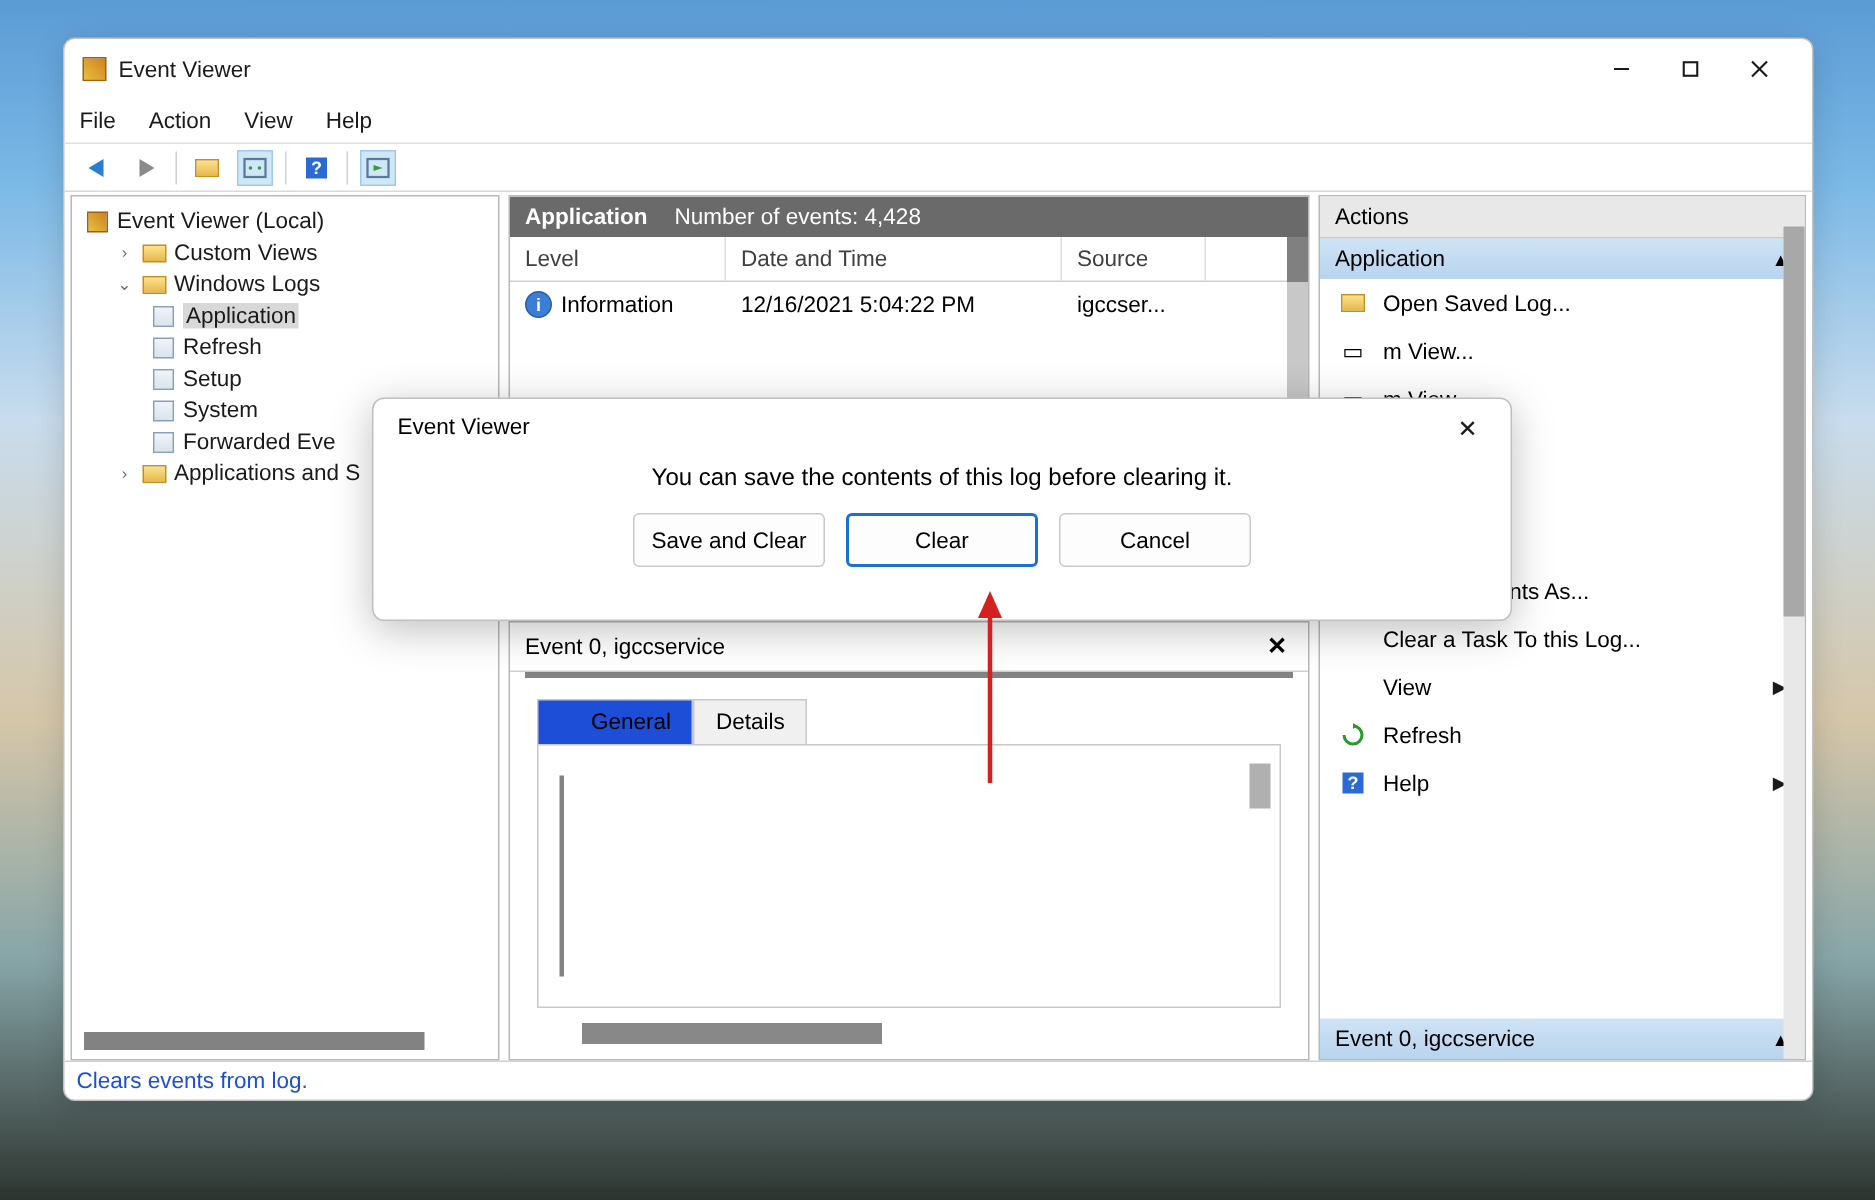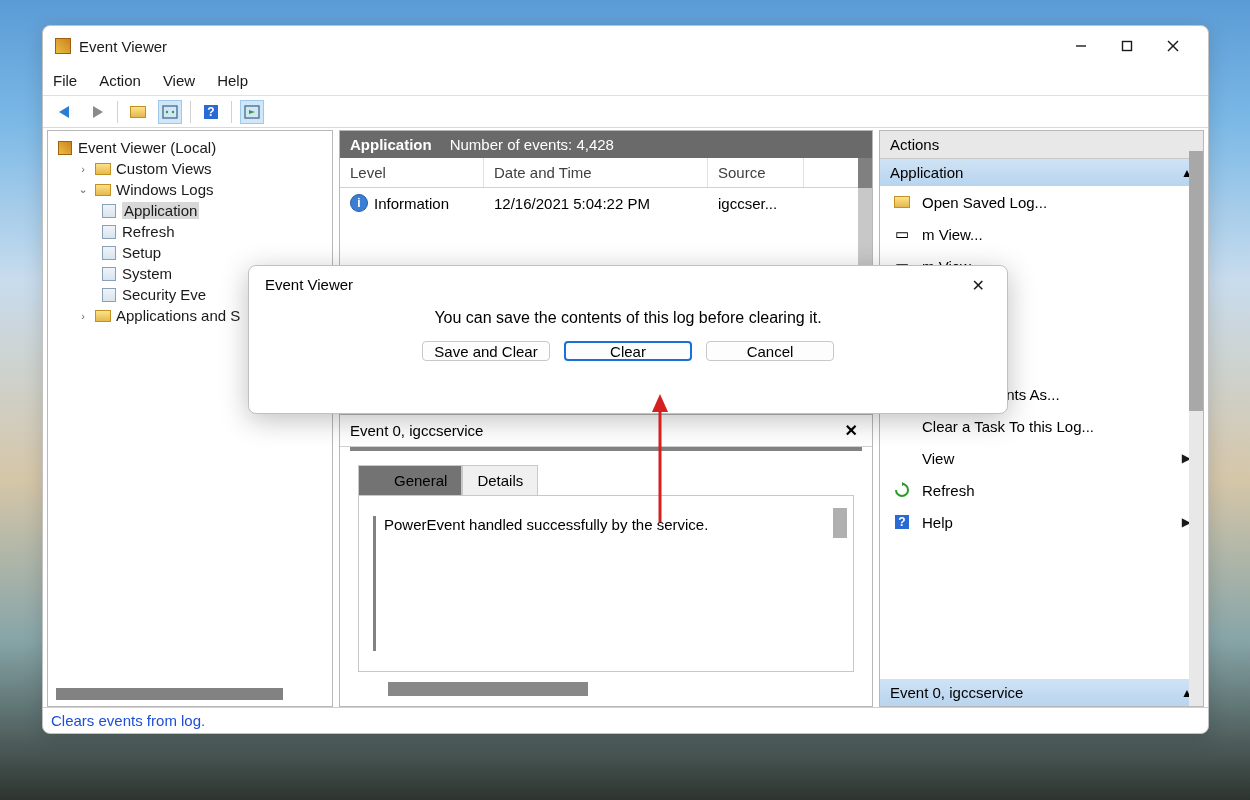"Security Eve" span.label { text: Security -> Forwarded }
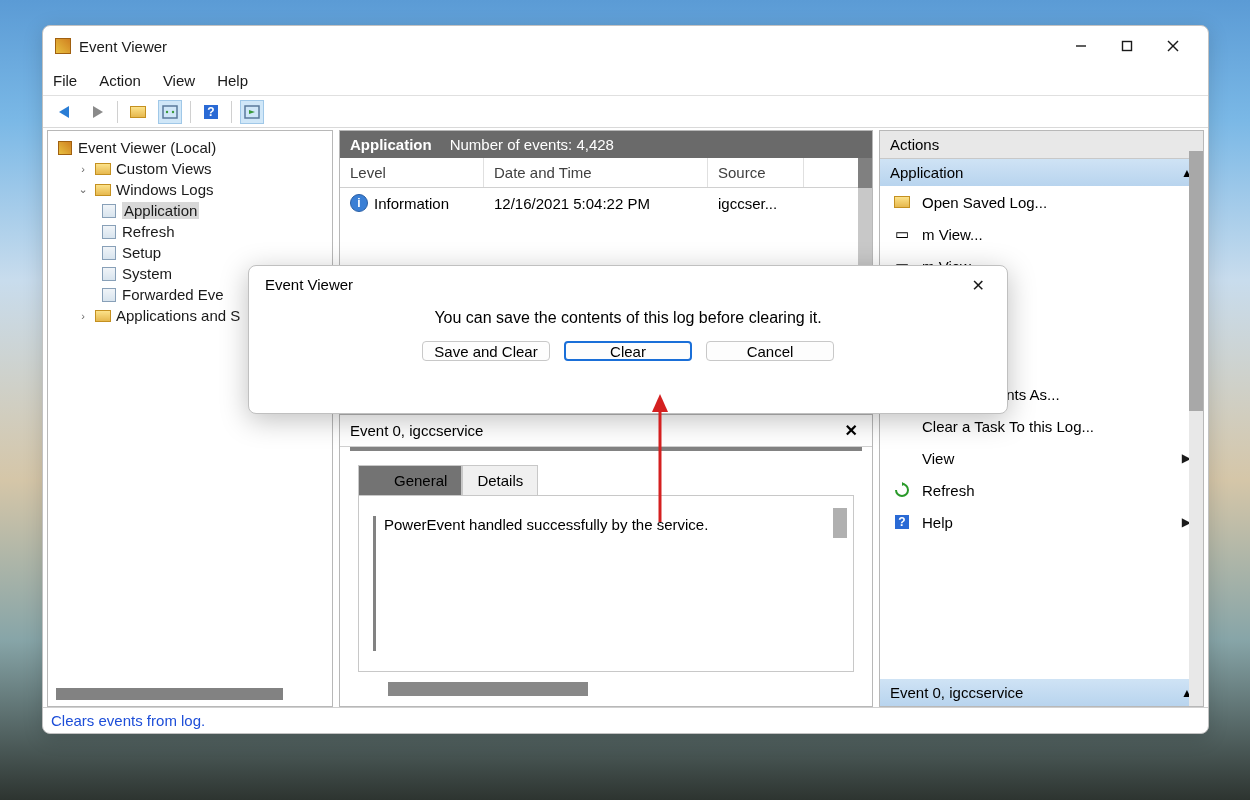"Save and Clear" .mbtn { height: 20px -> 36px }
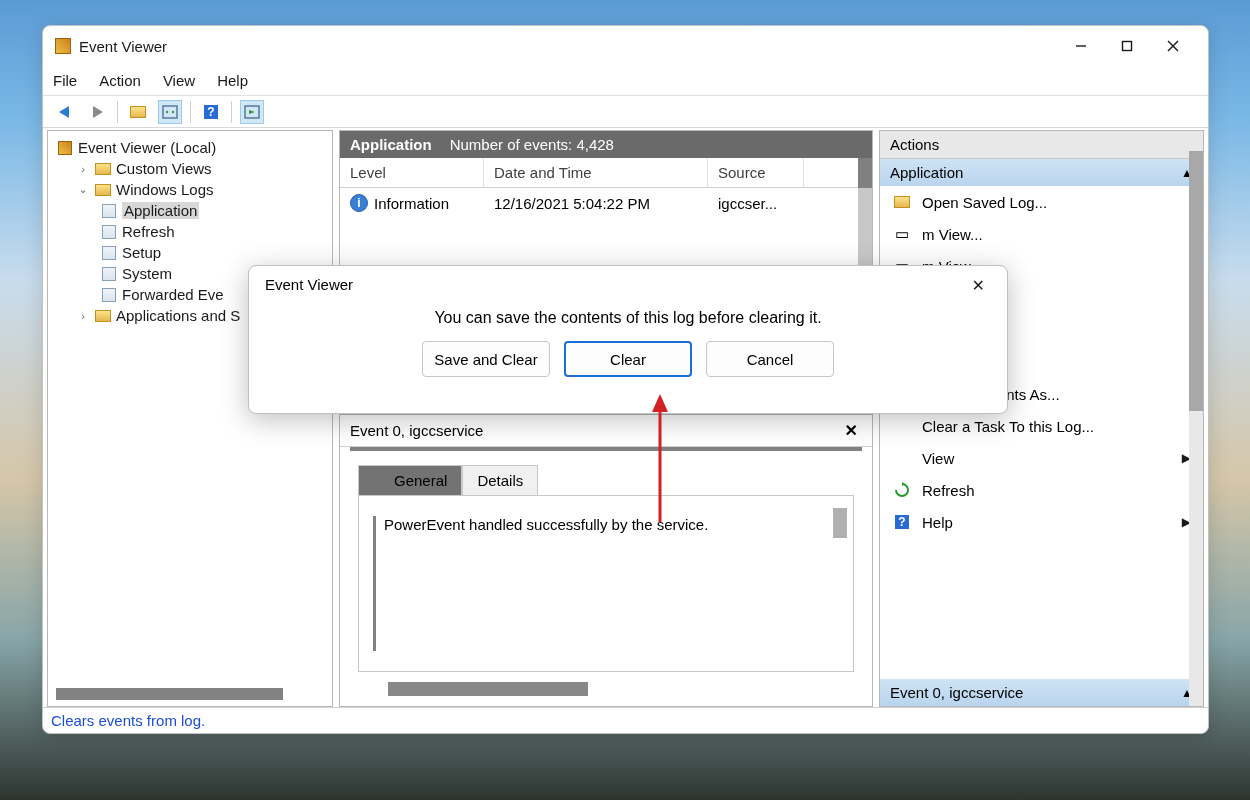"General" .tab.active { background: #737373 -> #1d4ed8 }
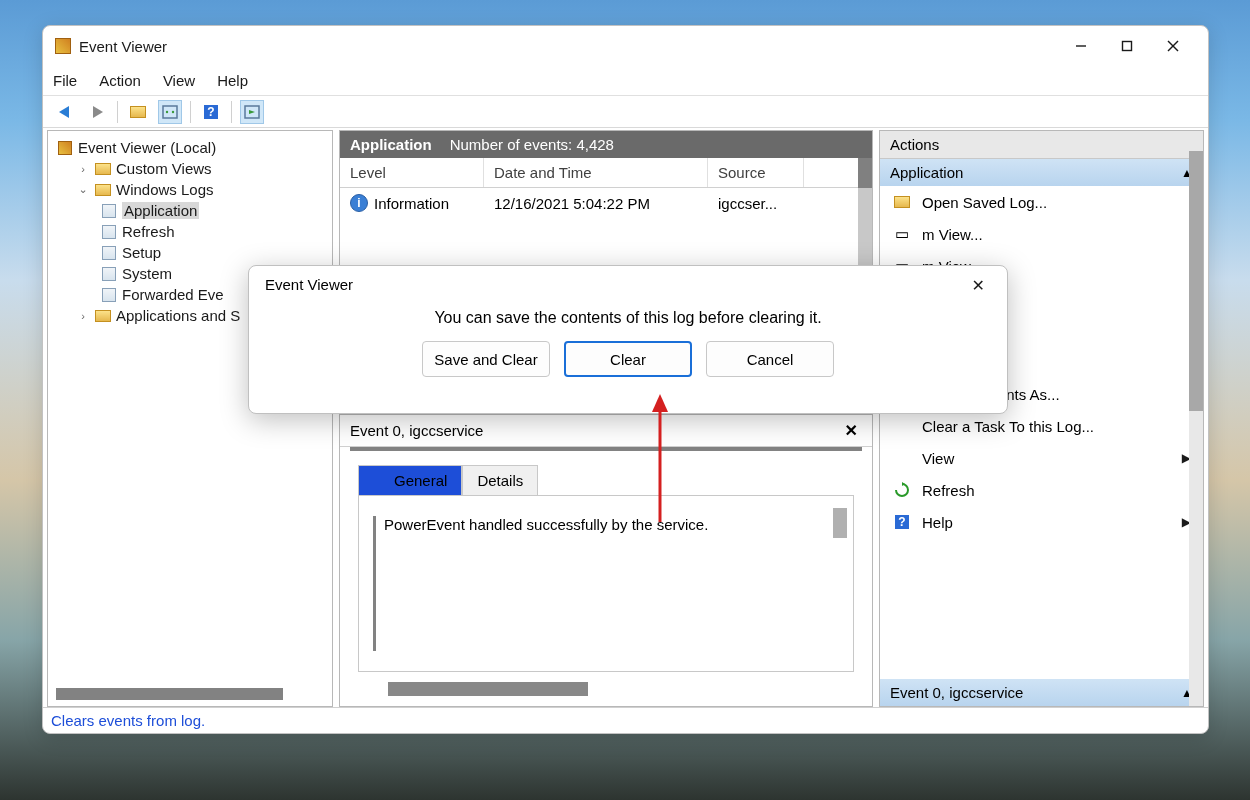"PowerEvent handled successfully by the" div.msg { html: <div>PowerEvent handled successfully by the service.</div> -> none }
